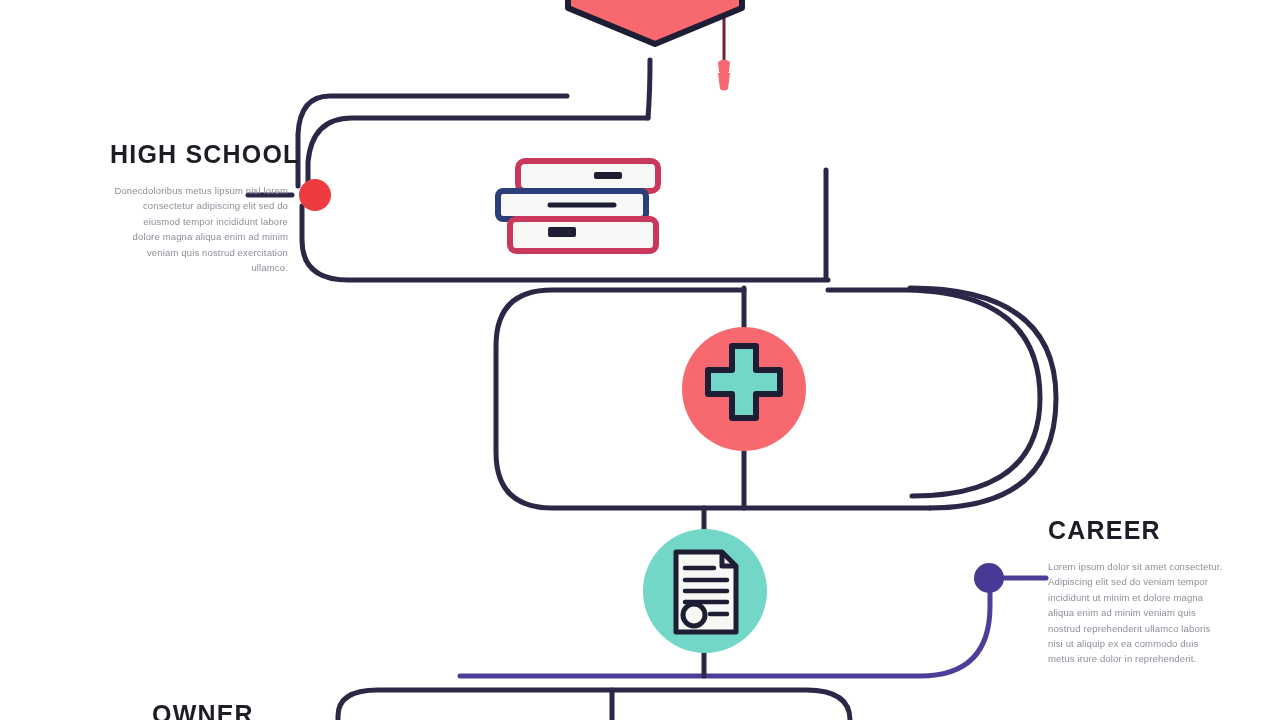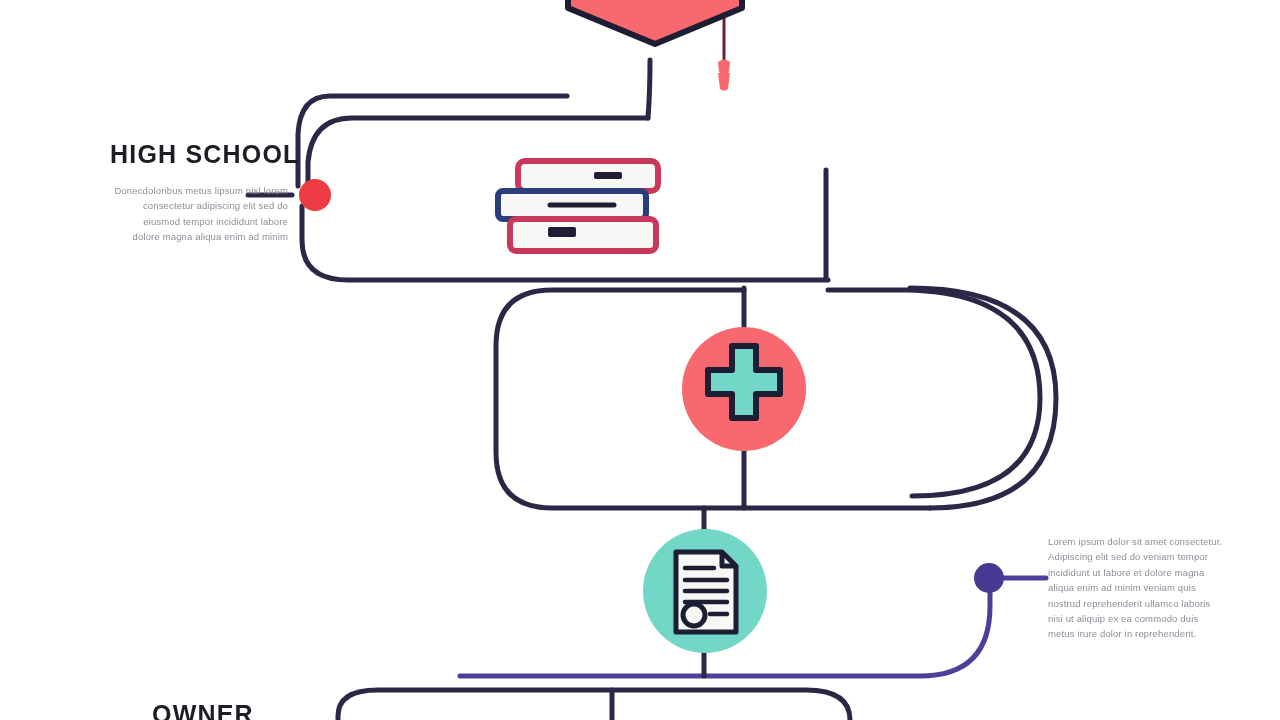"veniam quis nostrud exercitation" span { html: none -> <span>veniam quis nostrud exercitation ullamco.</span> }
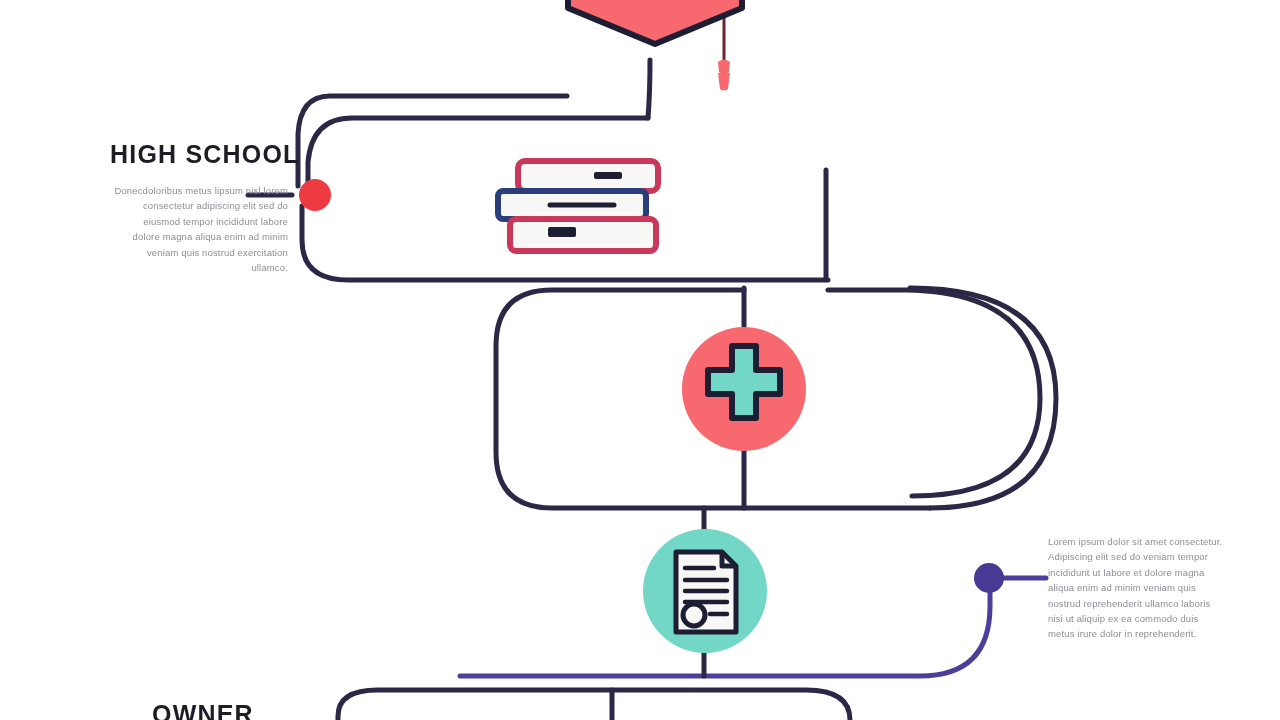"CAREER" div.label-title { html: none -> <div>CAREER</div> }
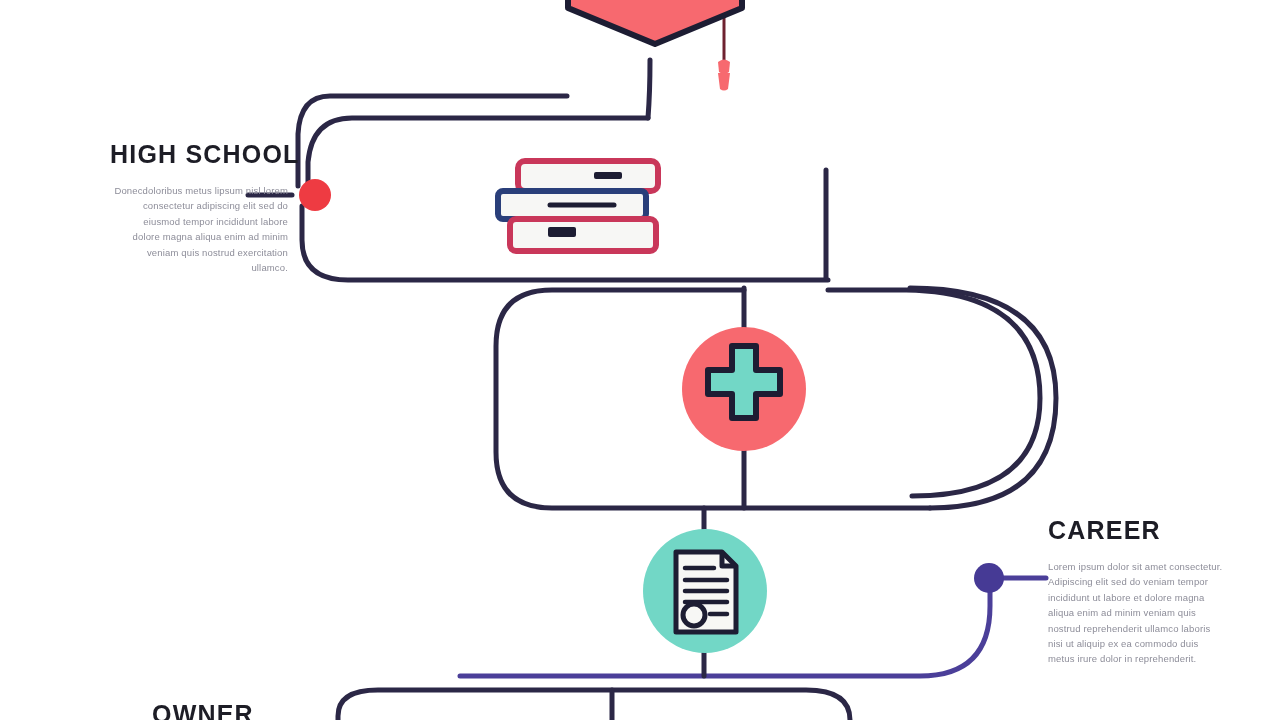"incididunt ut labore et dolore" span { text: labore -> minim }
